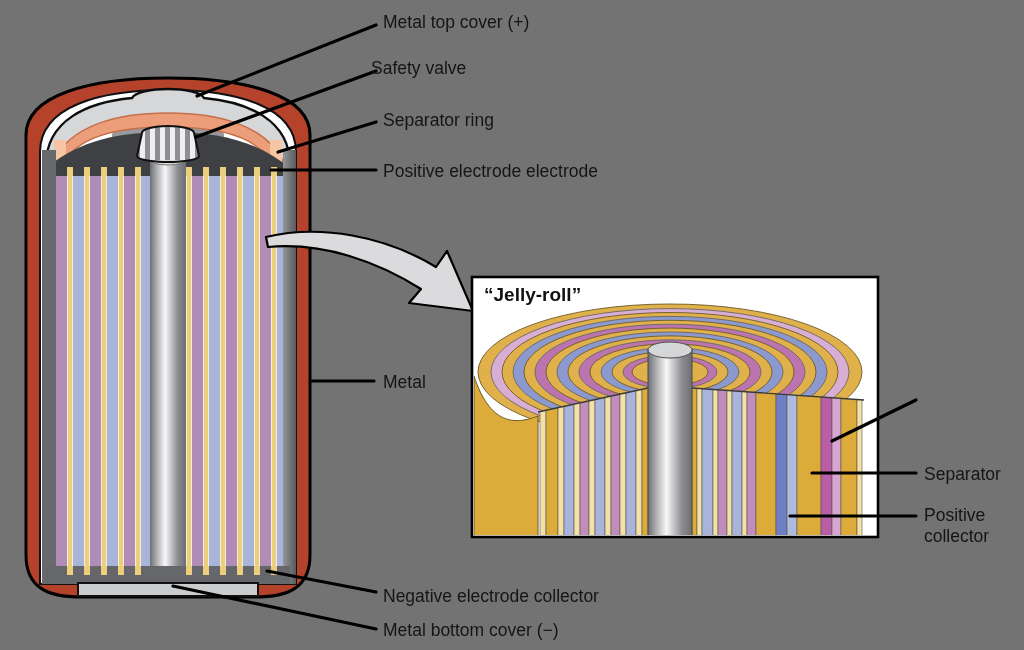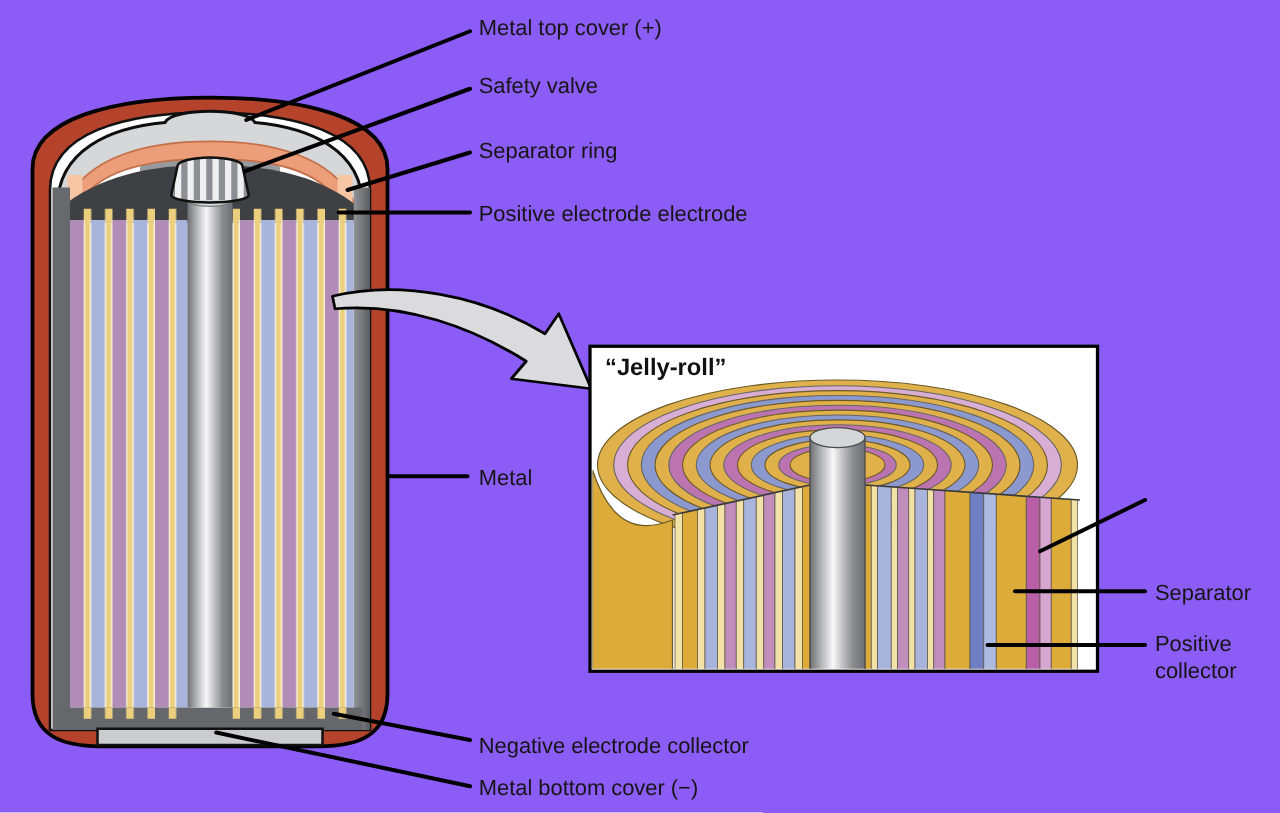"Metal top cover (+)" #figure { background: #8b5cf6 -> #737373 }
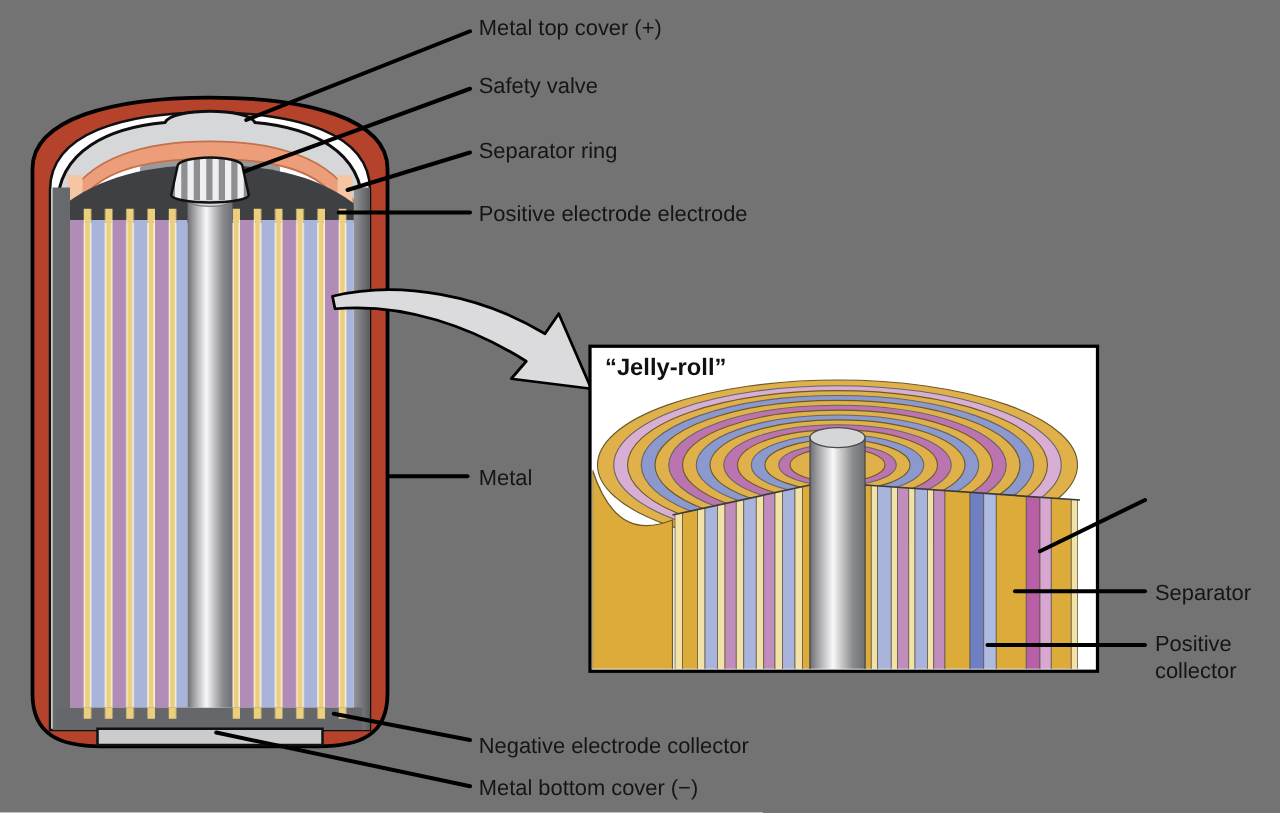"Safety valve" div.lbl { left: 383px -> 371px }
